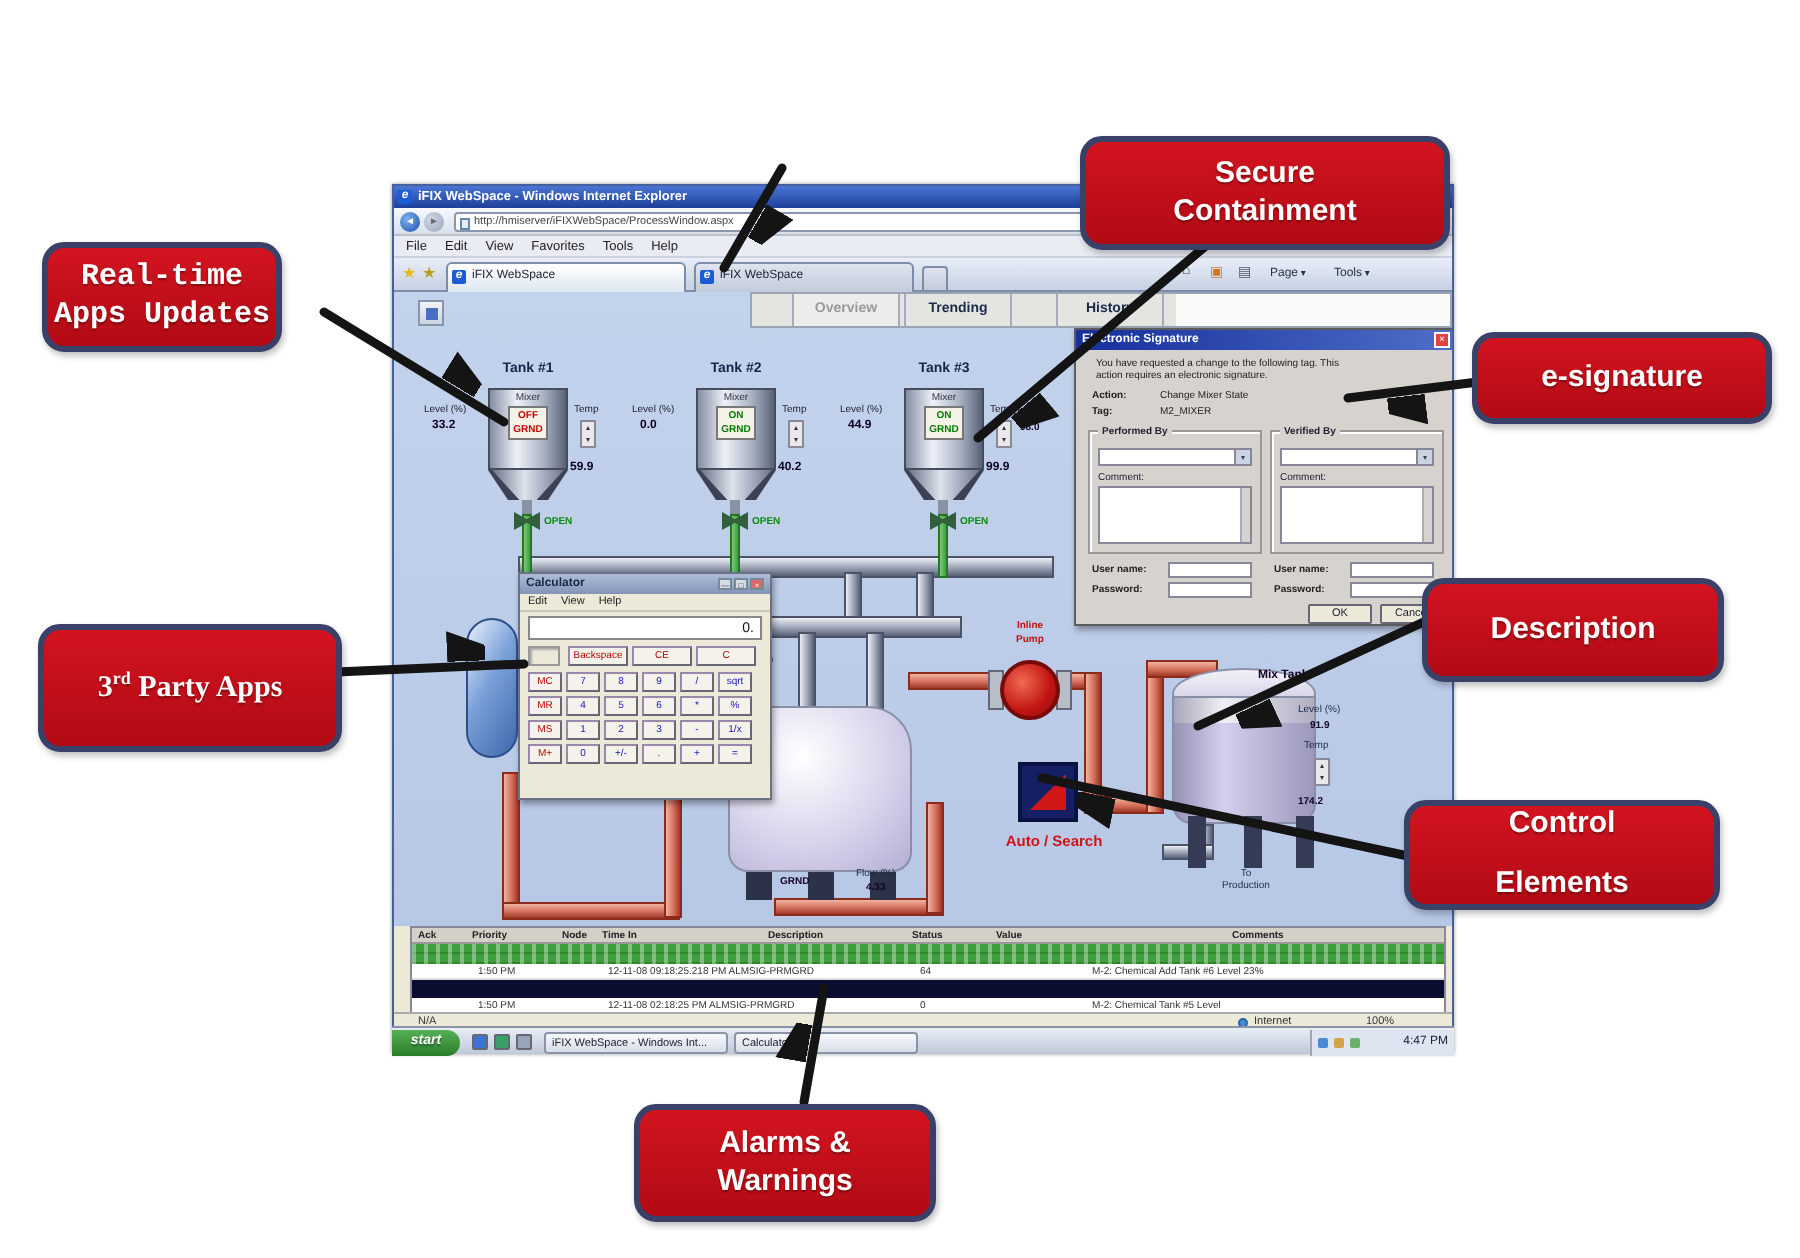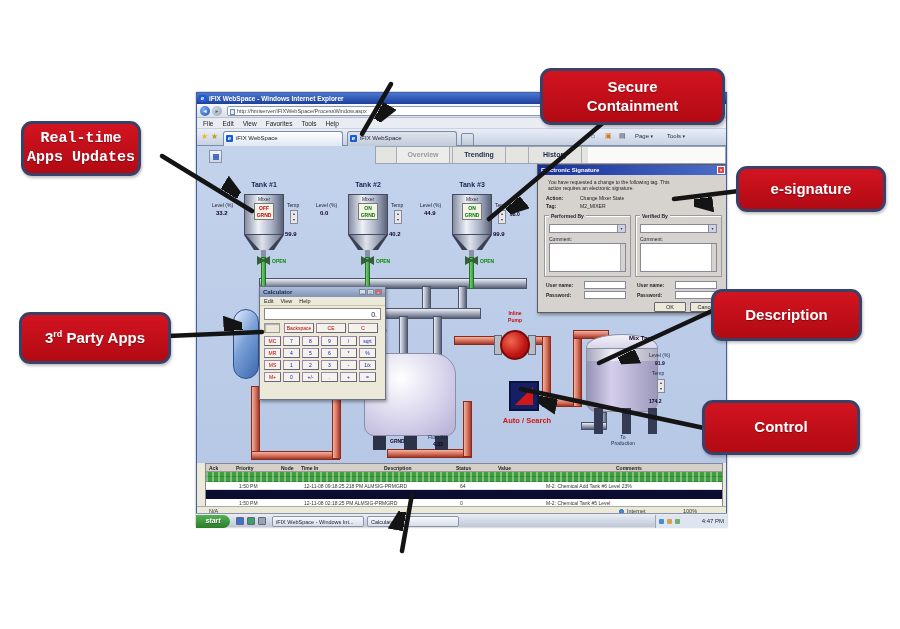"3rd Party Apps" div.callout { font-family: none -> Liberation Serif, serif; height: 52px -> 64px }
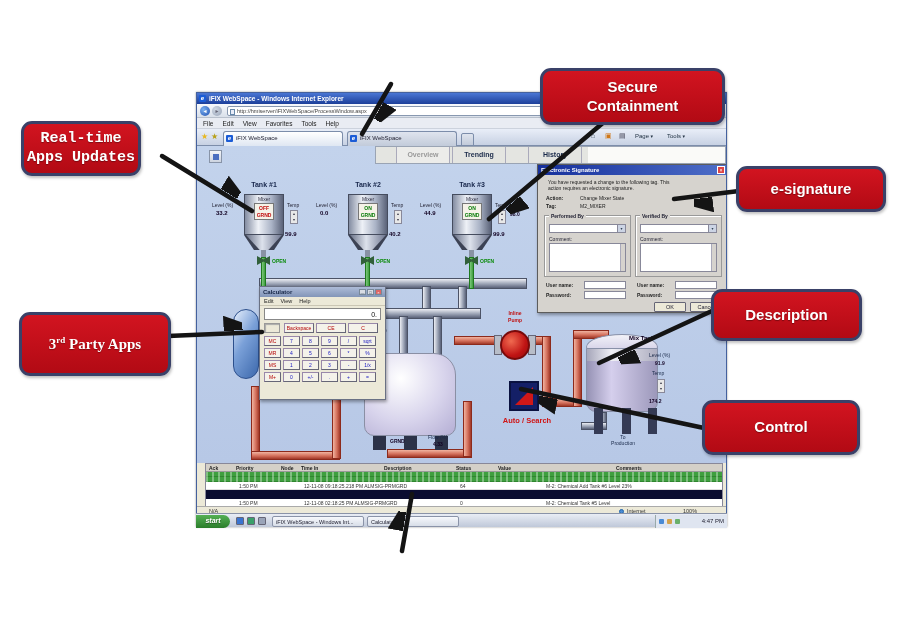"Control" div.callout { justify-content: none -> space-between }
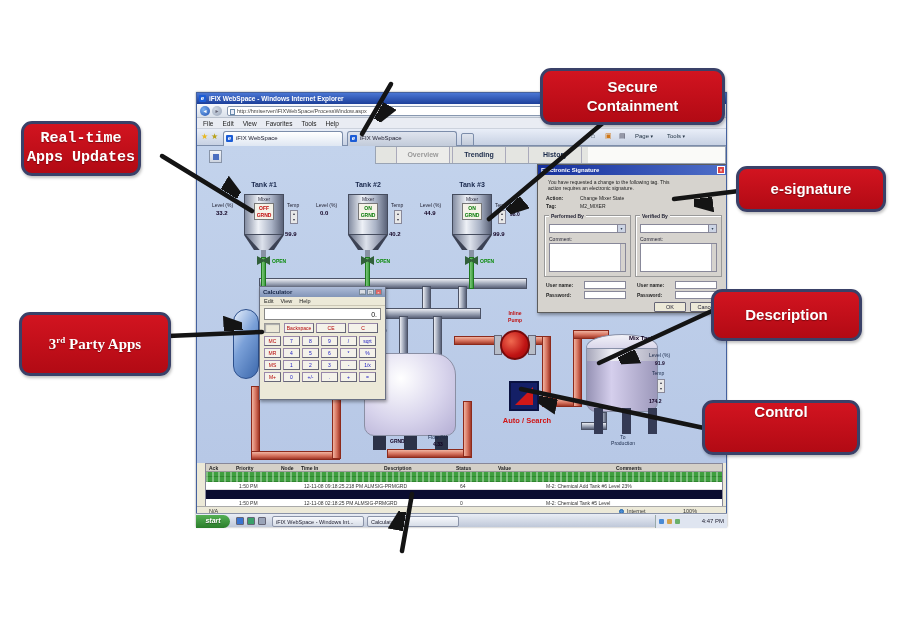"Elements" span { html: none -> <span>Elements</span> }
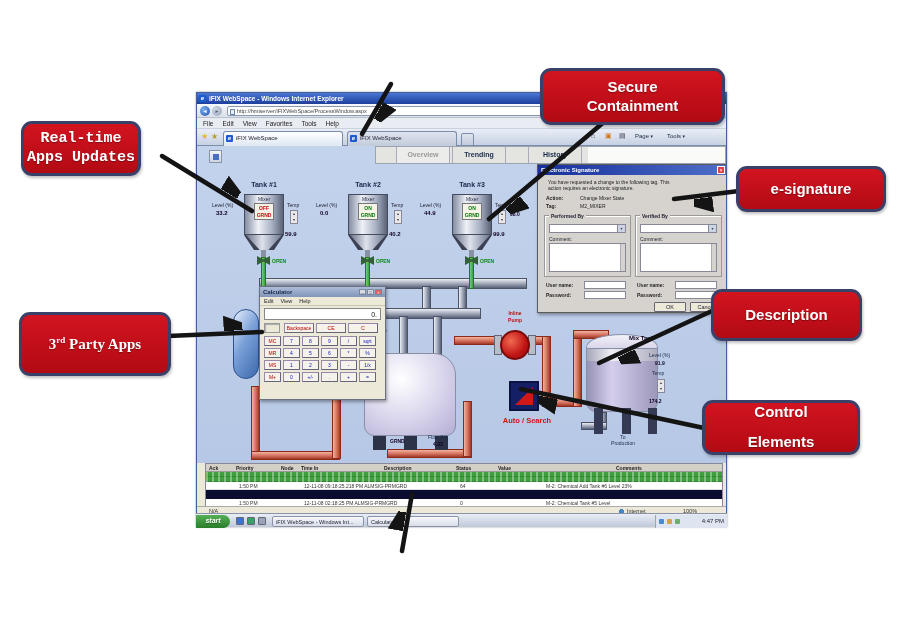"Alarms &" div.callout { html: none -> <div> <span>Alarms &amp;</span> <span>Warnings</span> </div> }
